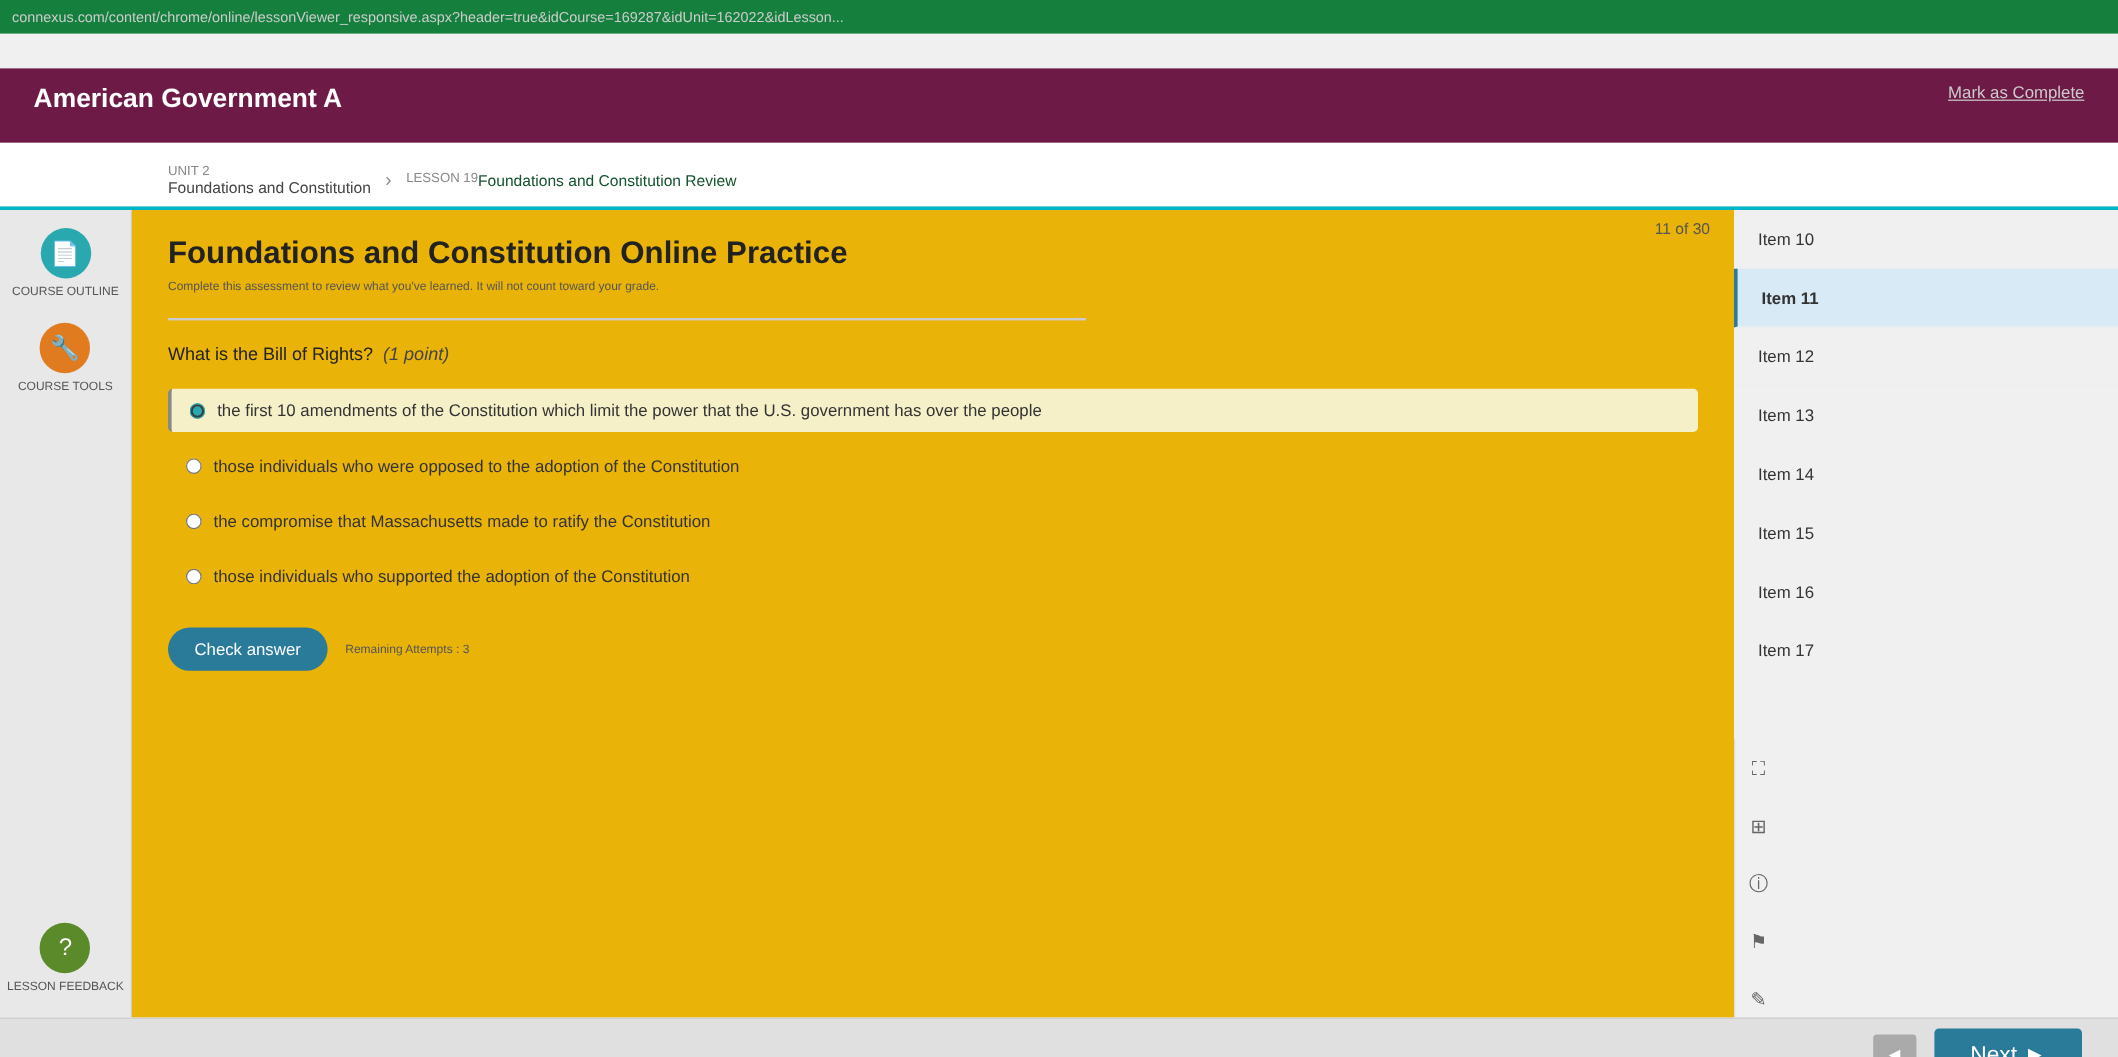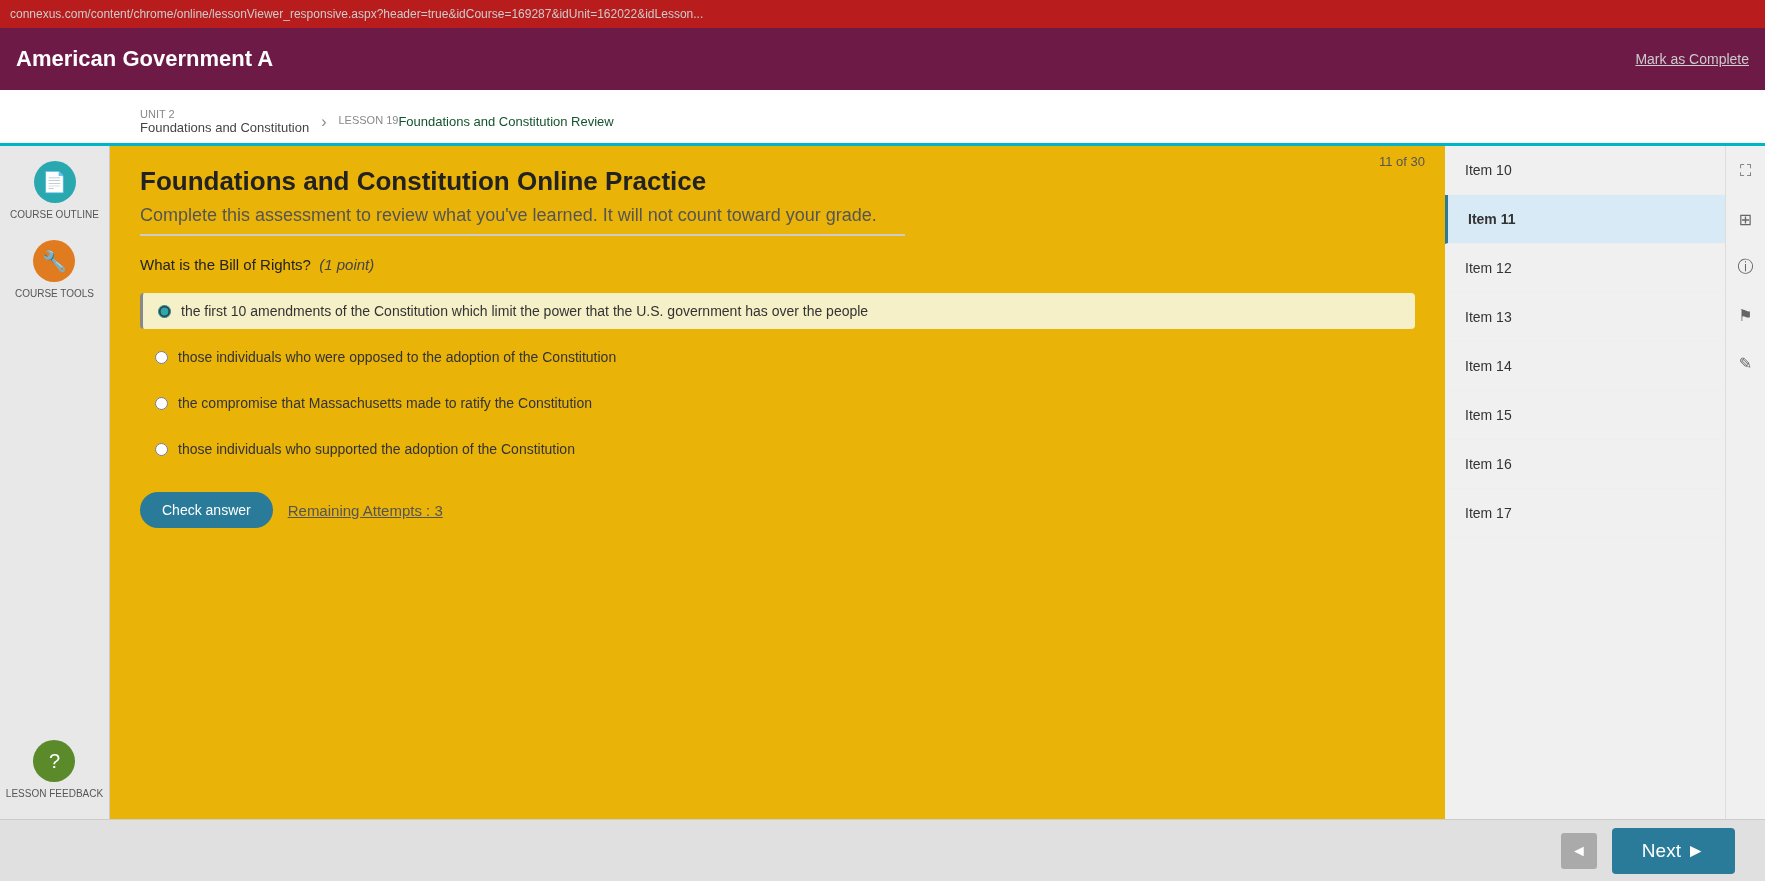"connexus.com/content/chrome/online/lesso" .browser-bar { background: #b91c1c -> #15803d }
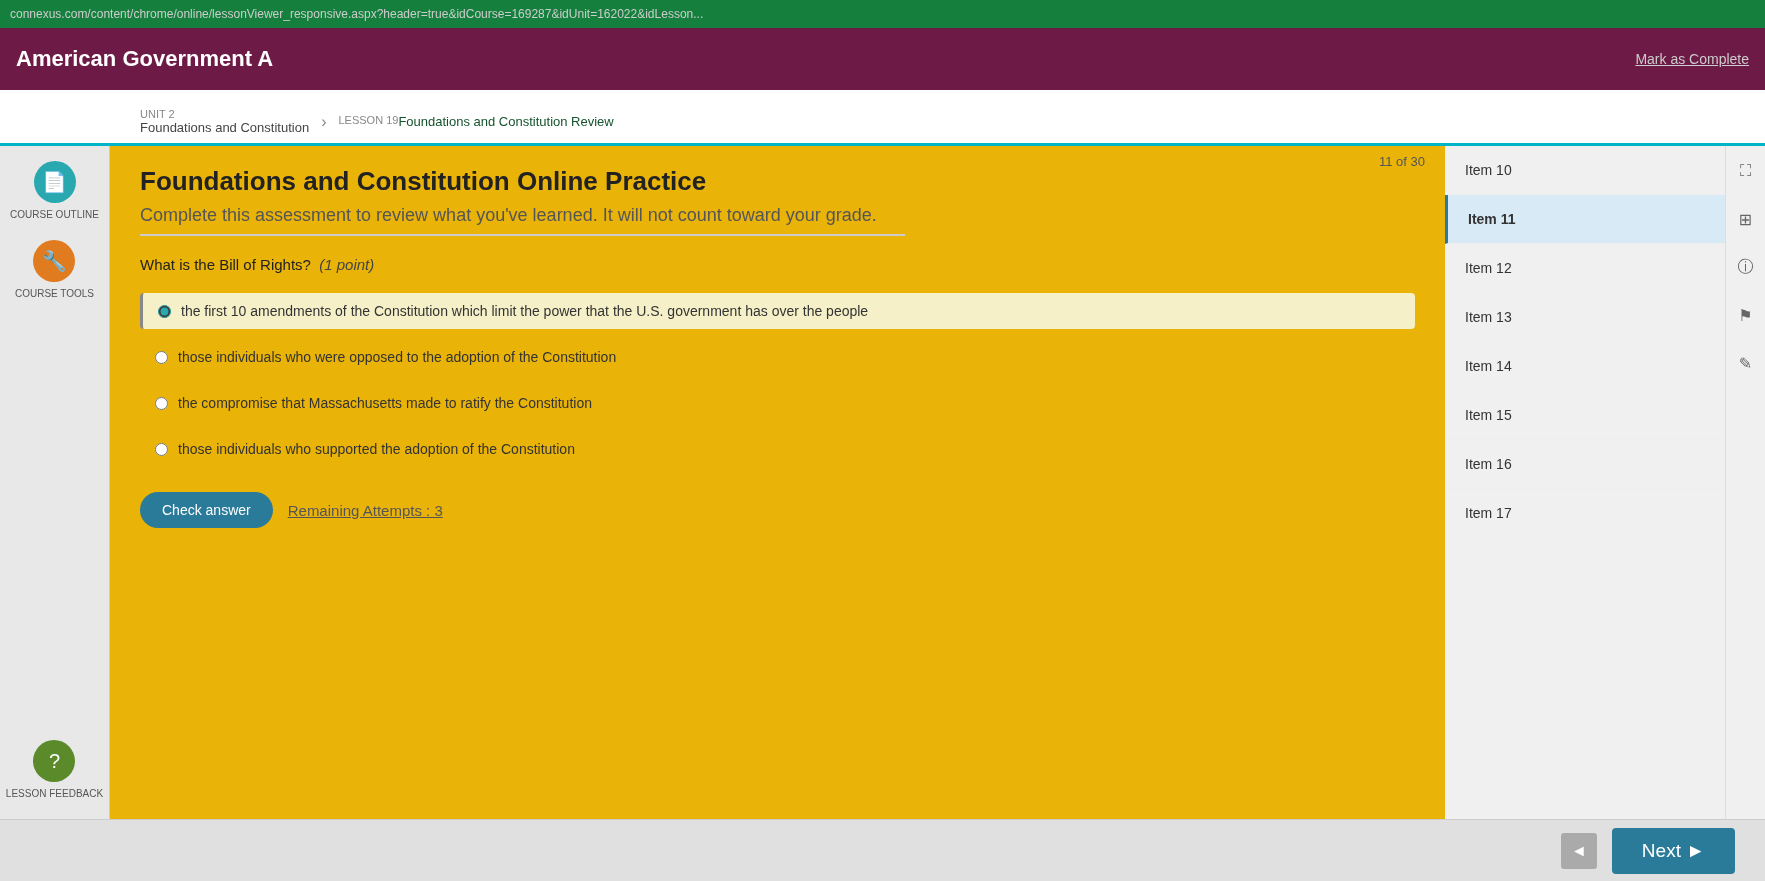"American Government A" .app-header { align-items: center -> none; margin-top: none -> 29px; padding: 12px 16px -> 12px 28px }
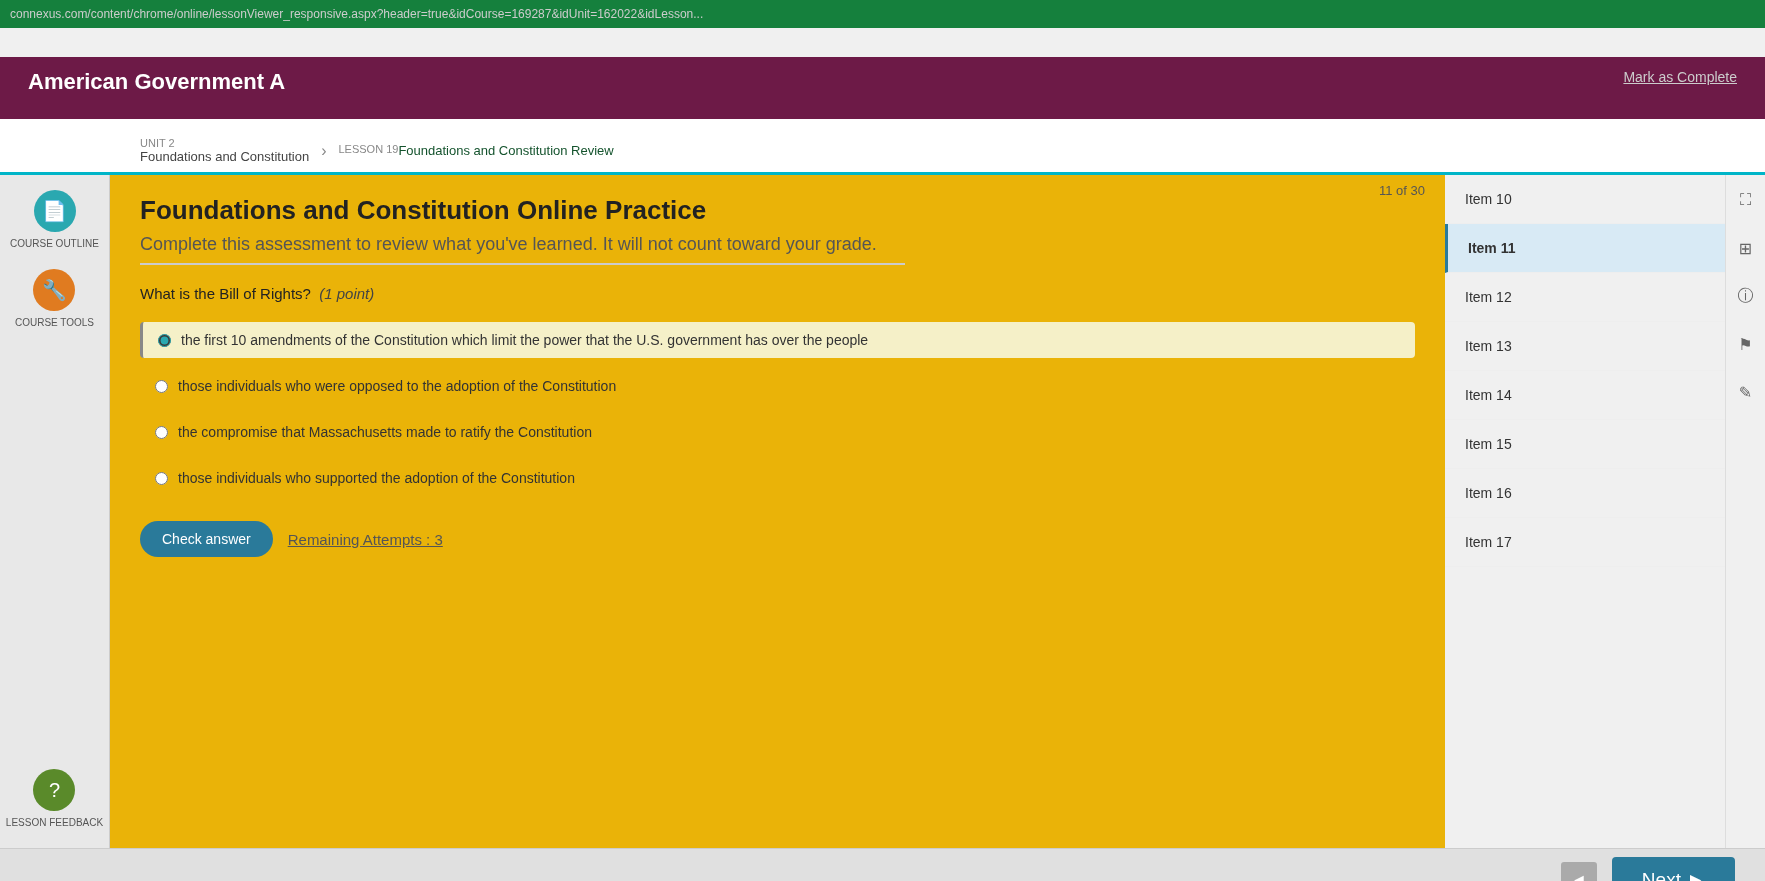"Item 10" .right-side { flex-direction: row -> column }
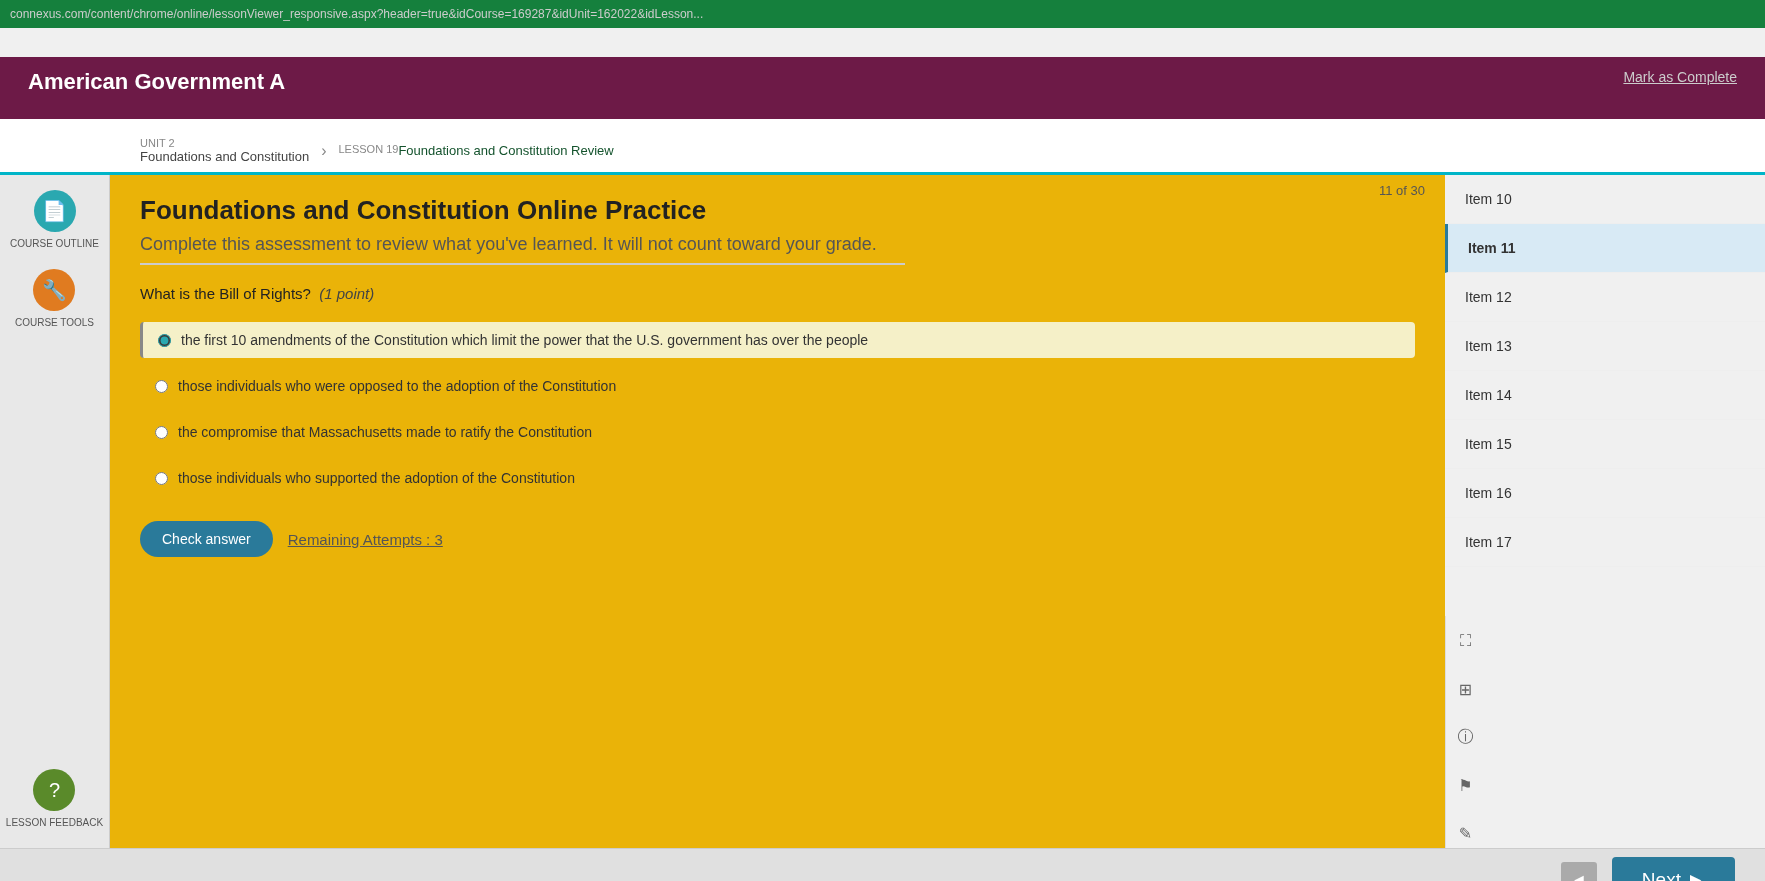"Complete this assessment to review" .lesson-subtitle { font-size: 18px -> 10px; margin-bottom: 8px -> 20px }
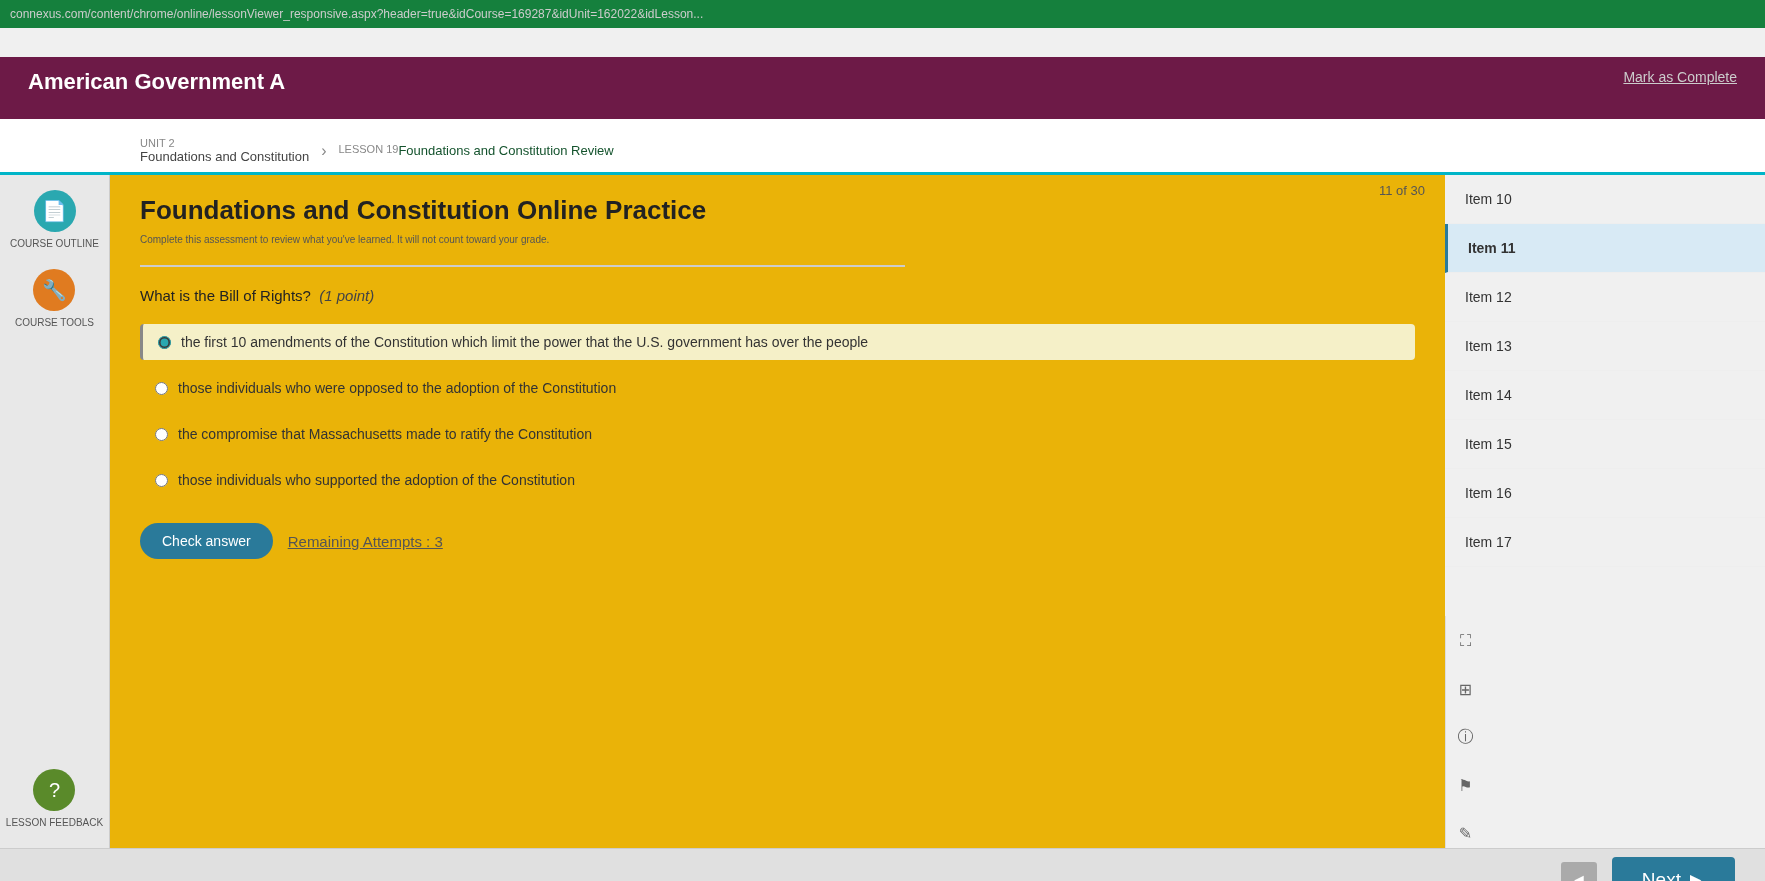"Remaining Attempts : 3" .remaining-attempts { font-size: 15px -> 10px; text-decoration: underline -> none }
